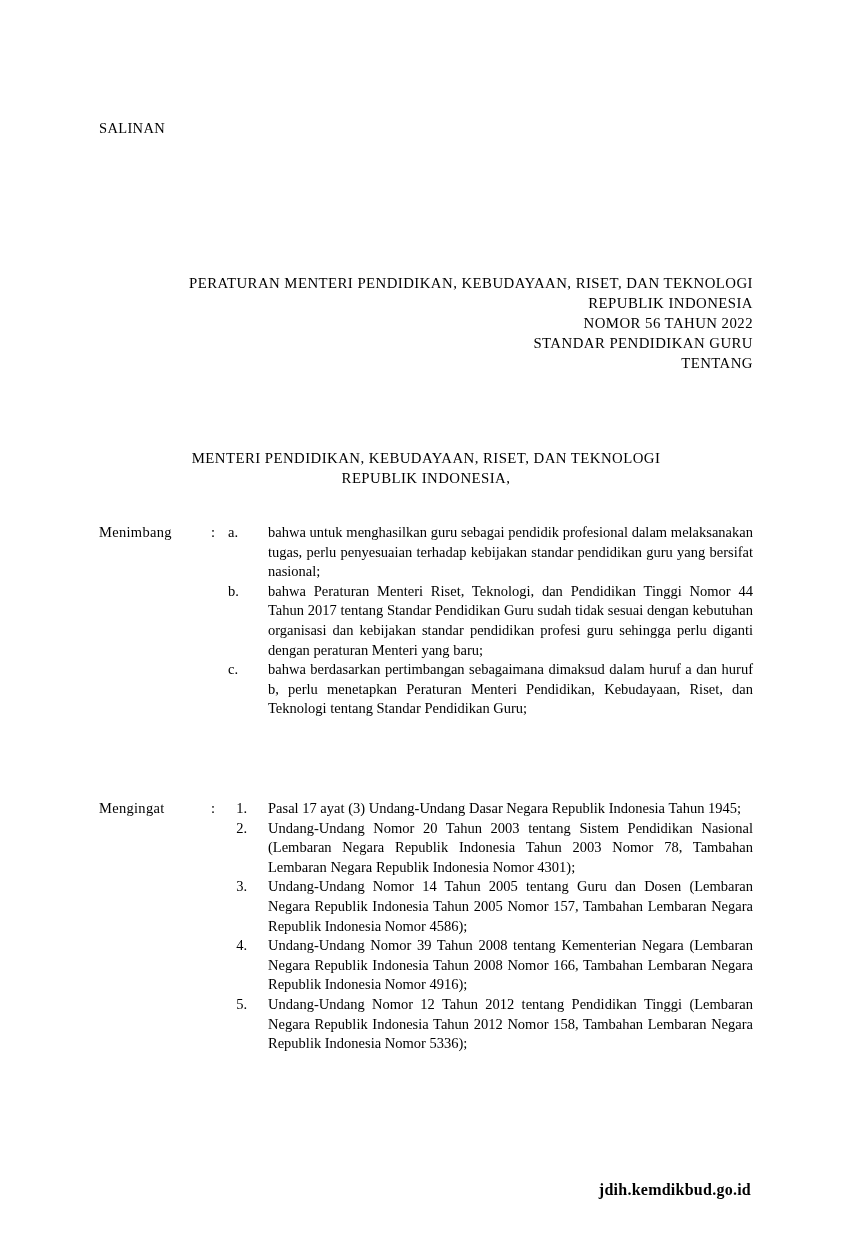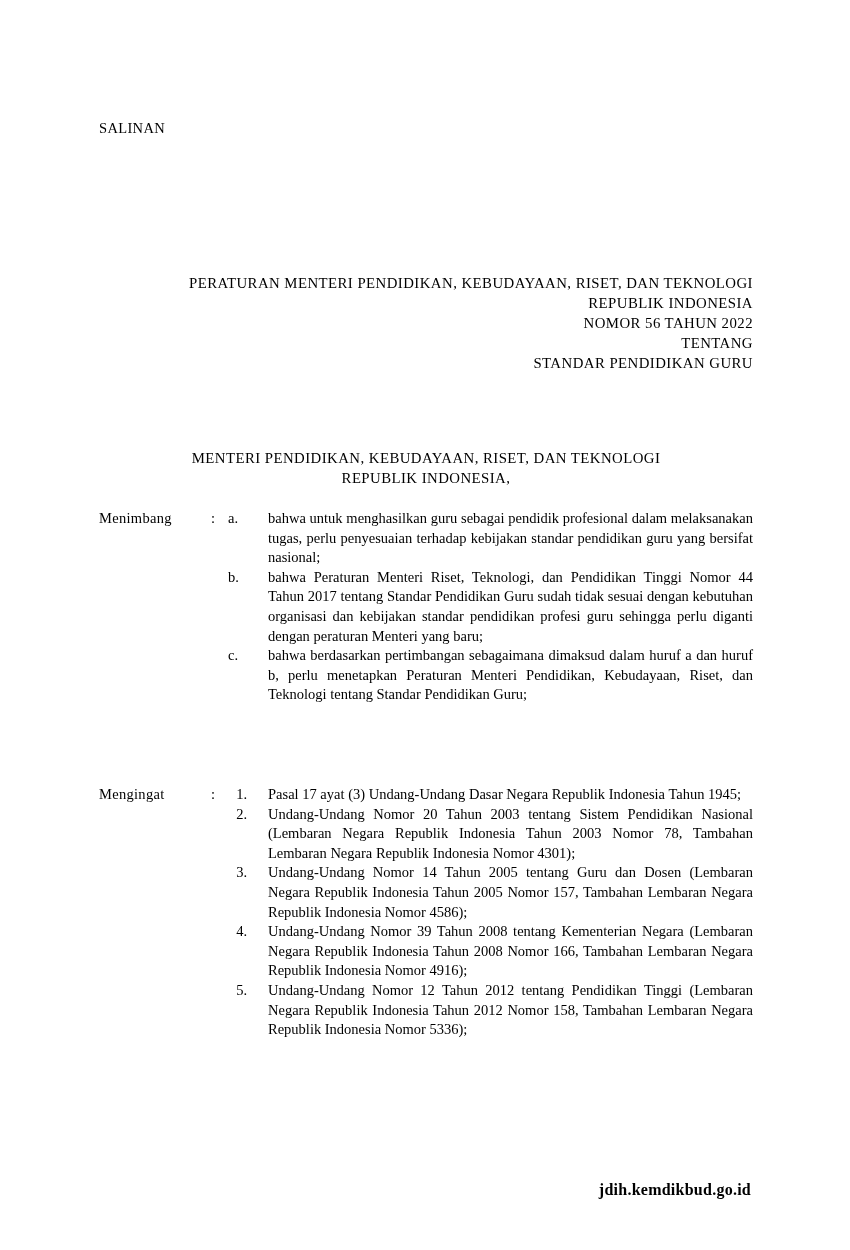"TENTANG" div.title-line { order: before "STANDAR PENDIDIKAN GURU" -> after "STANDAR PENDIDIKAN GURU" }
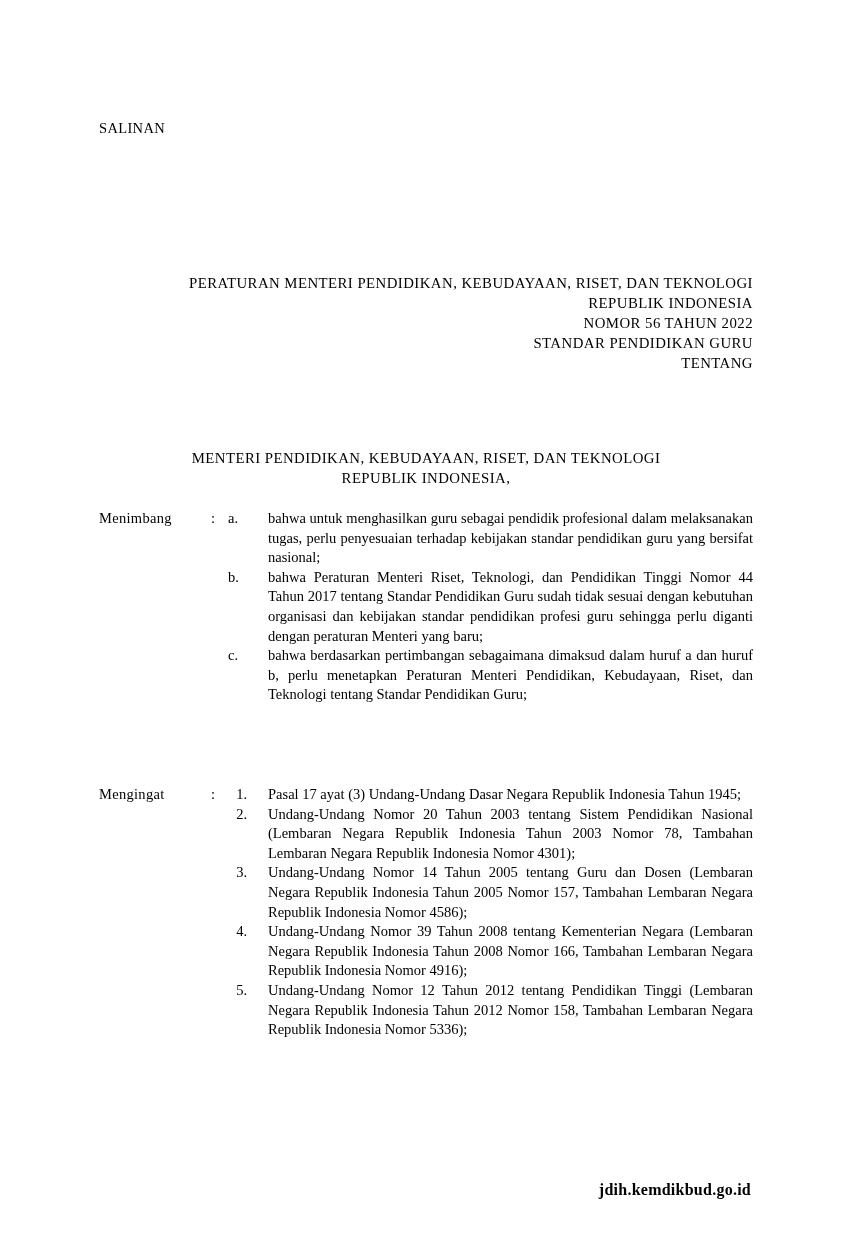"Menimbang" .clause-row { margin-top: none -> 14px }
